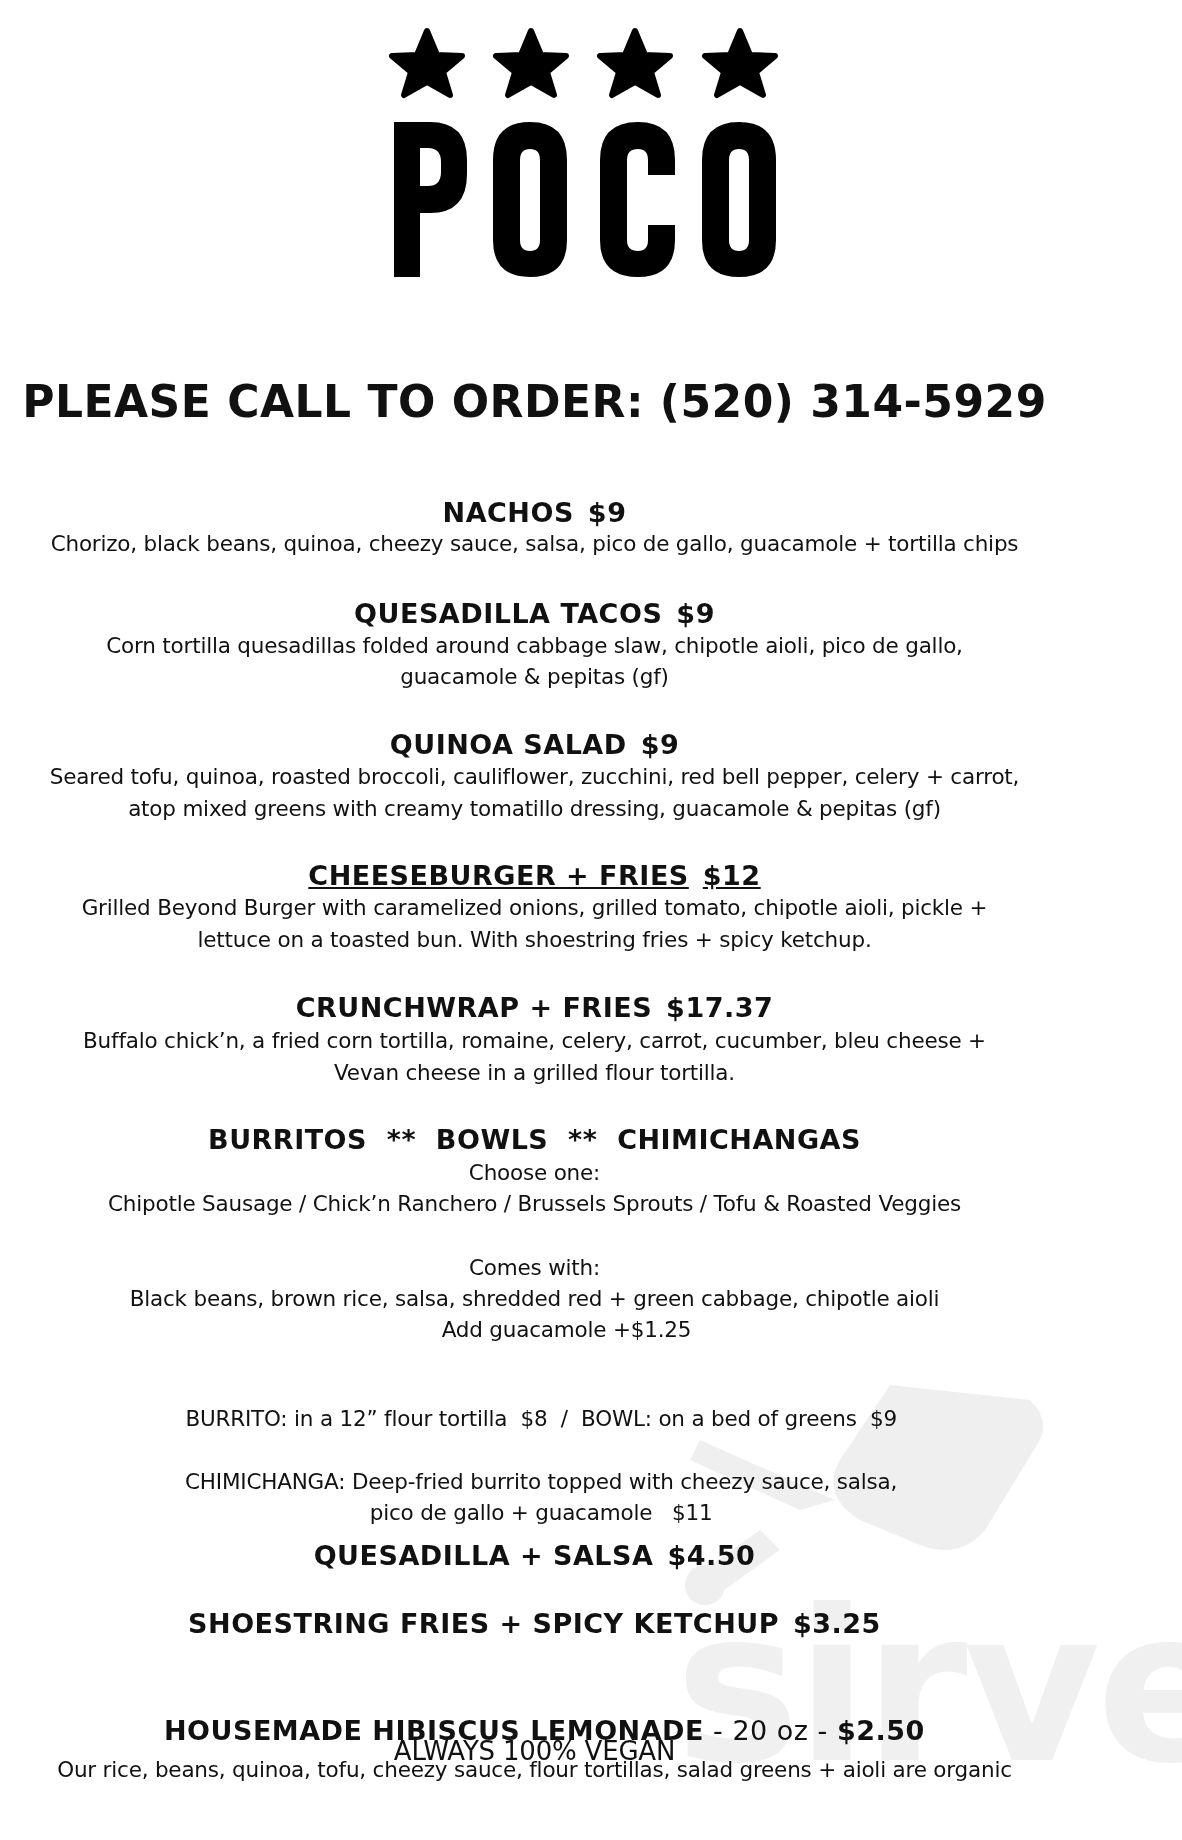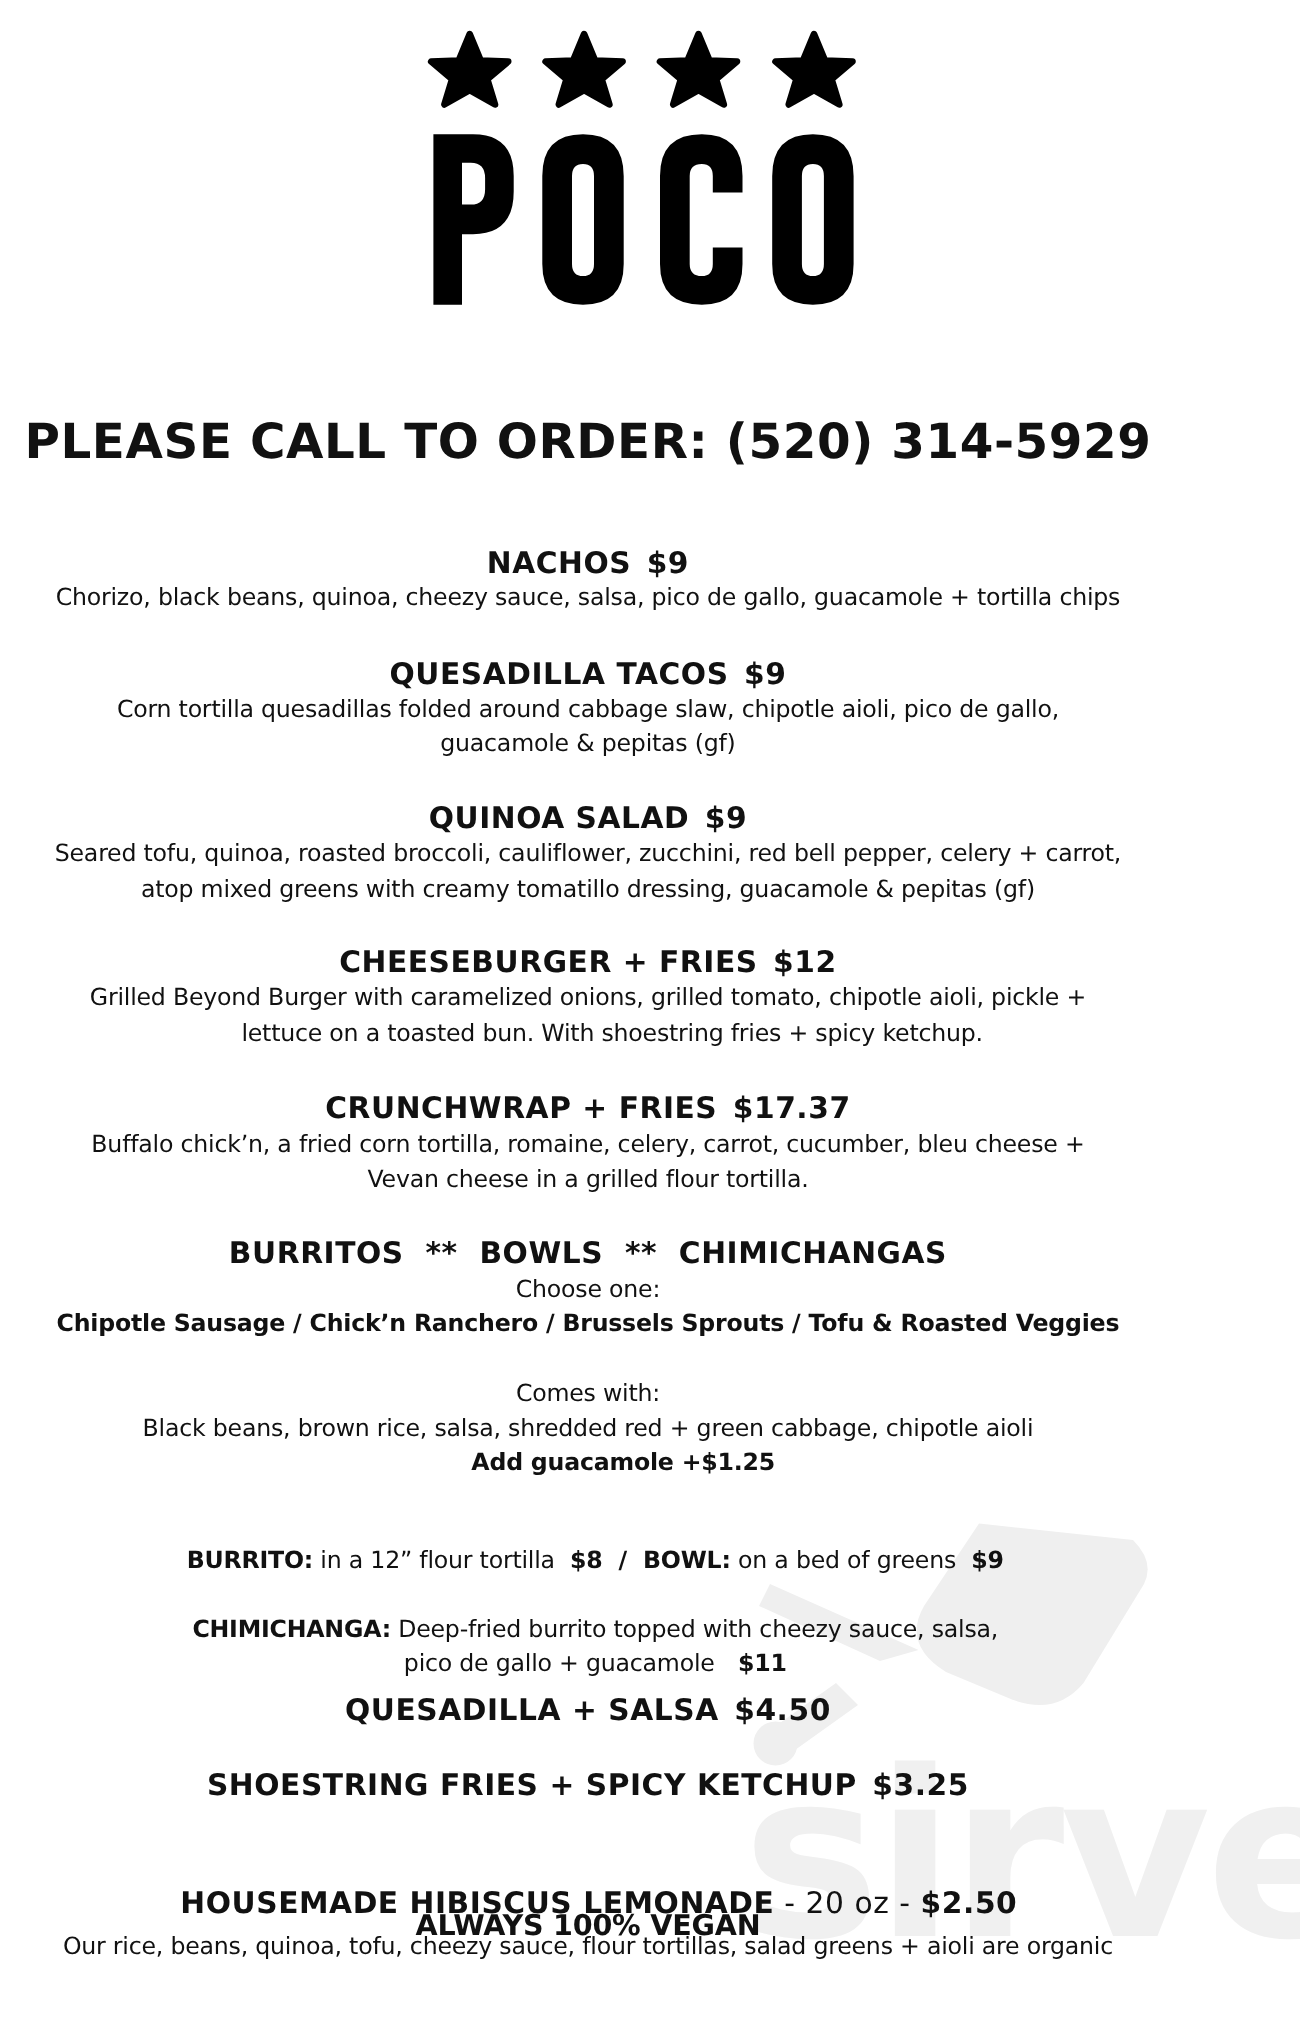"CHEESEBURGER + FRIES $12" div.line { text-decoration: none -> underline }
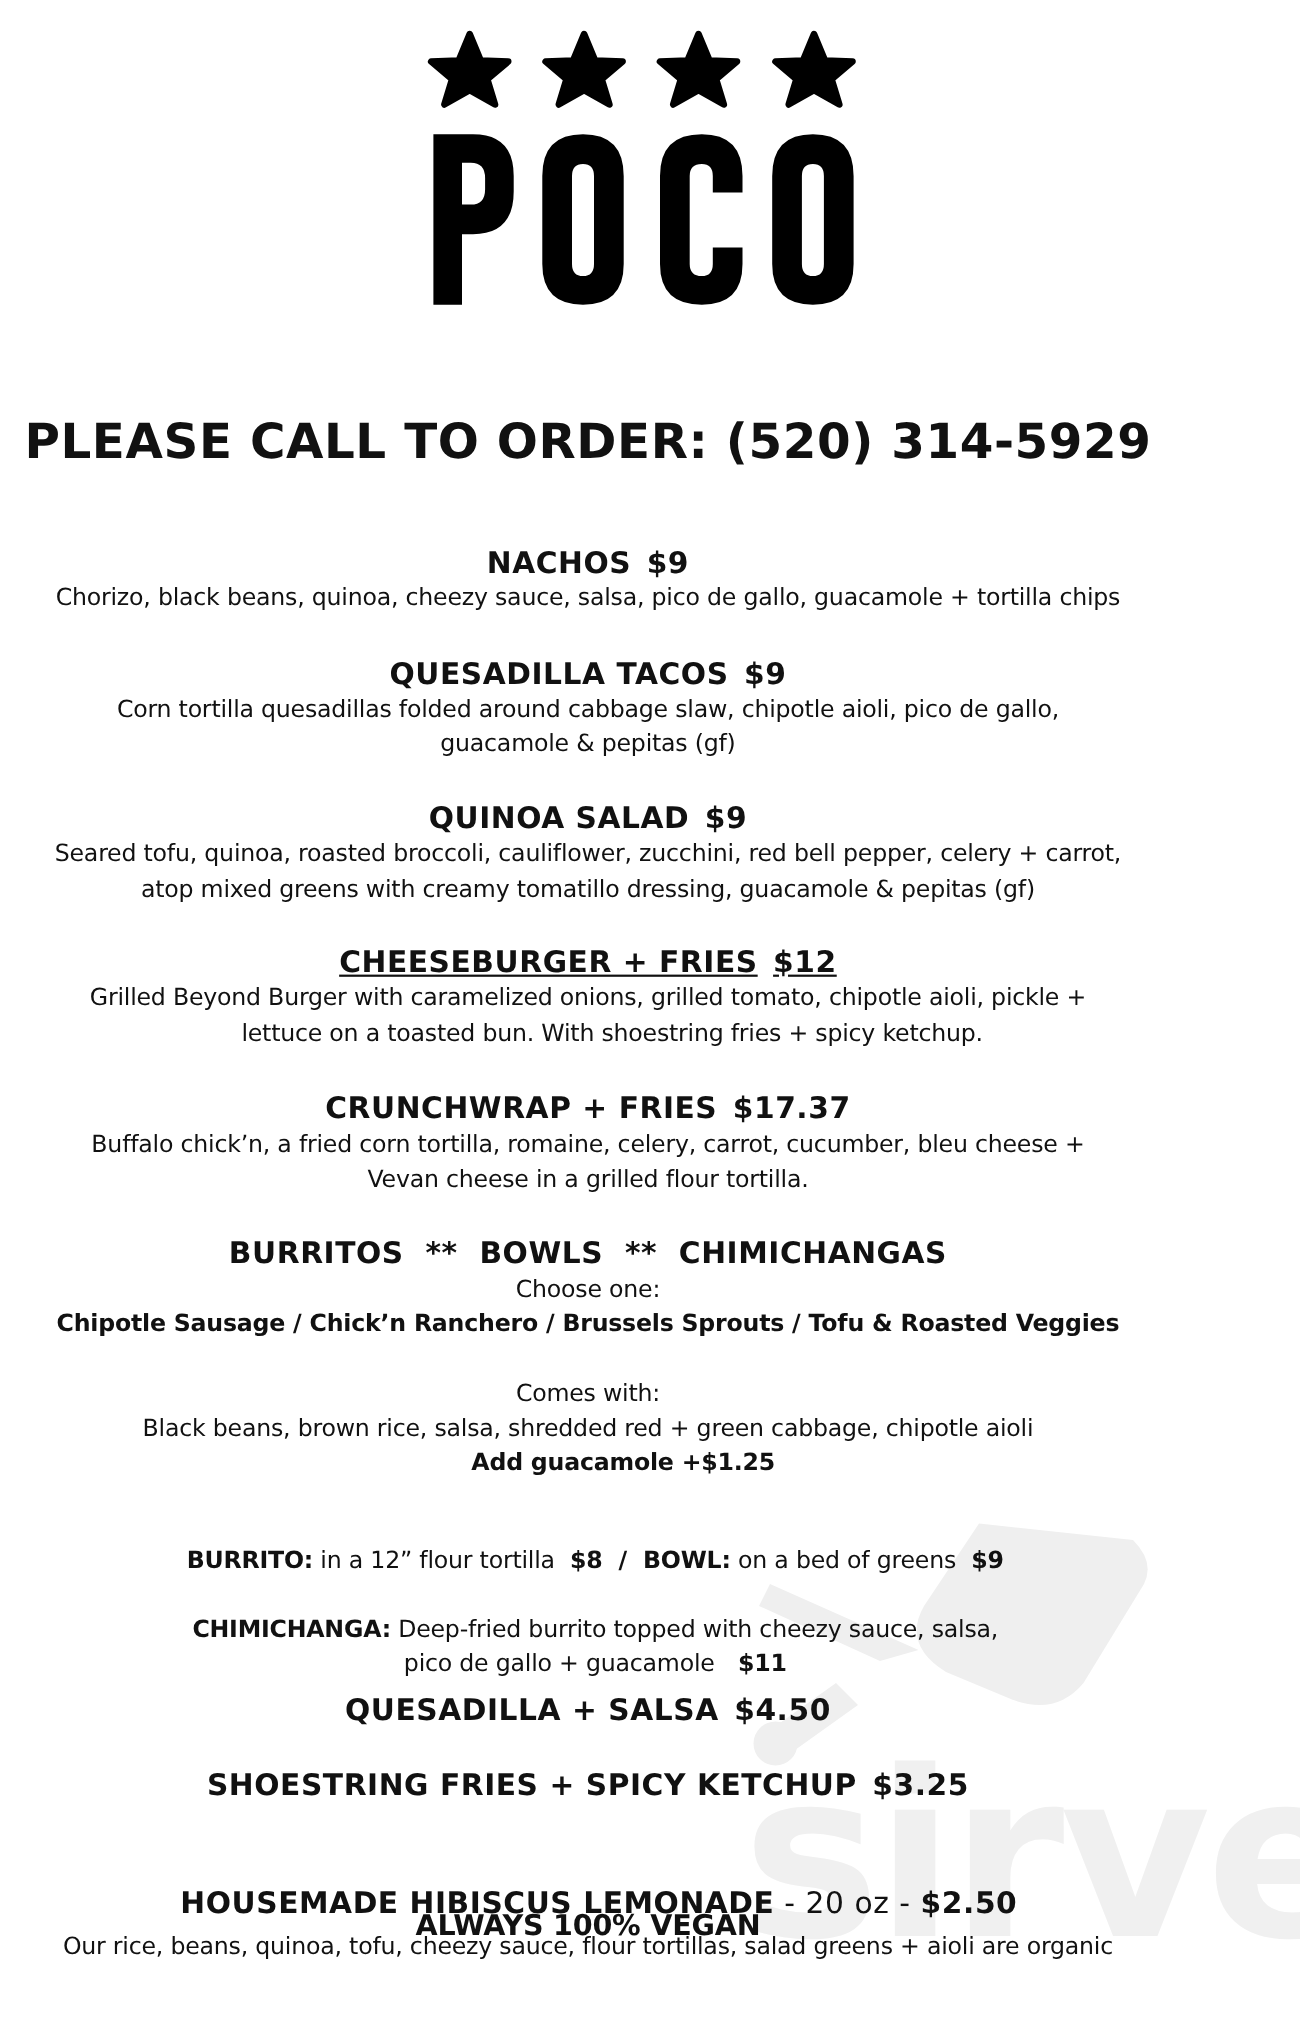"lettuce on a toasted bun." div.line { padding-left: 22px -> none }
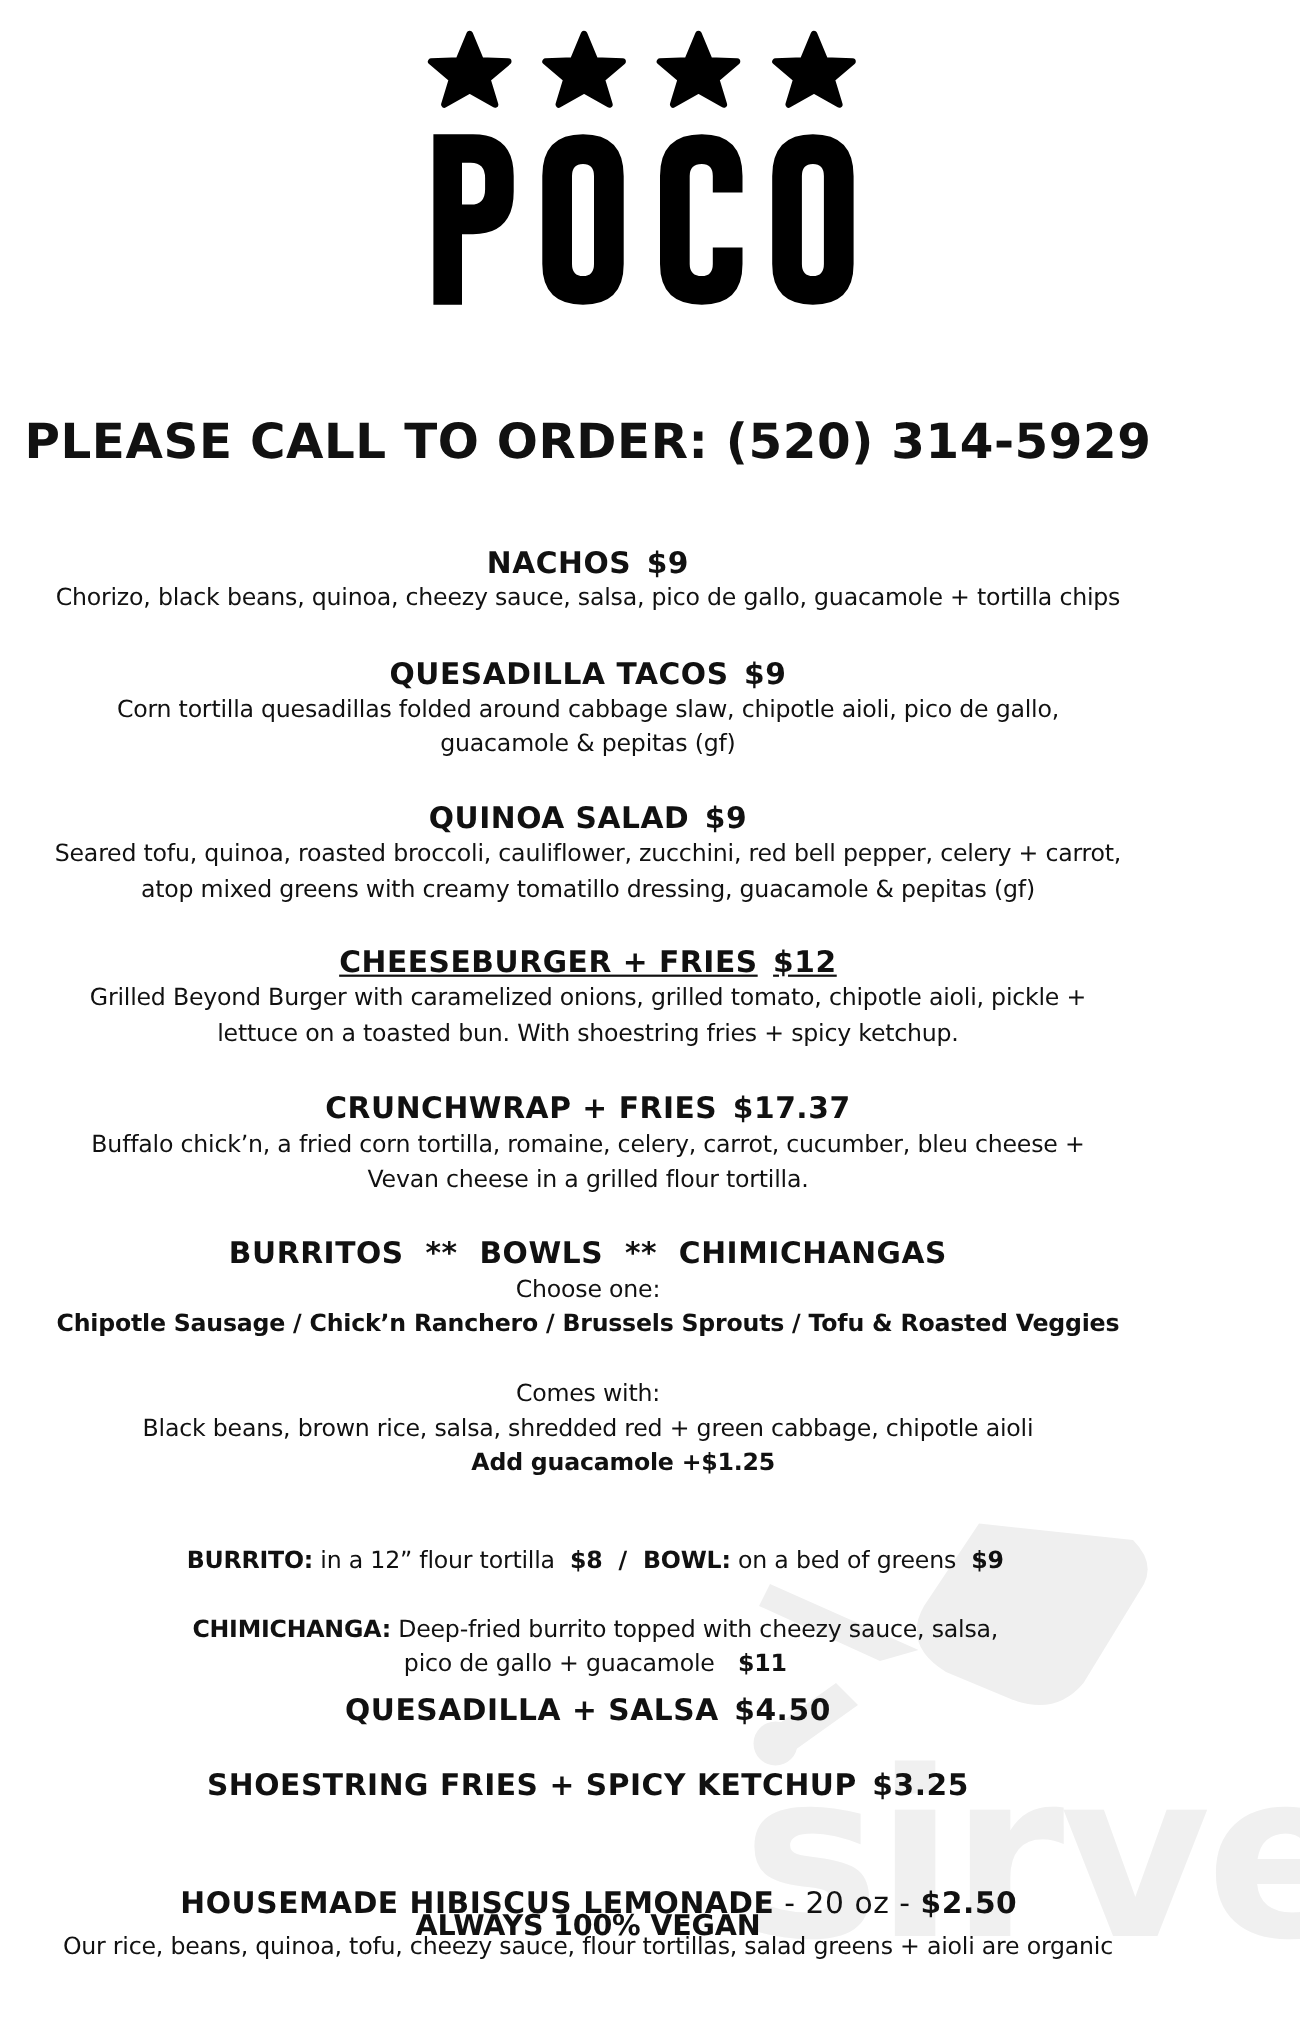"Chipotle Sausage / Chick’n Ranchero" .b { font-weight: bold -> normal }
